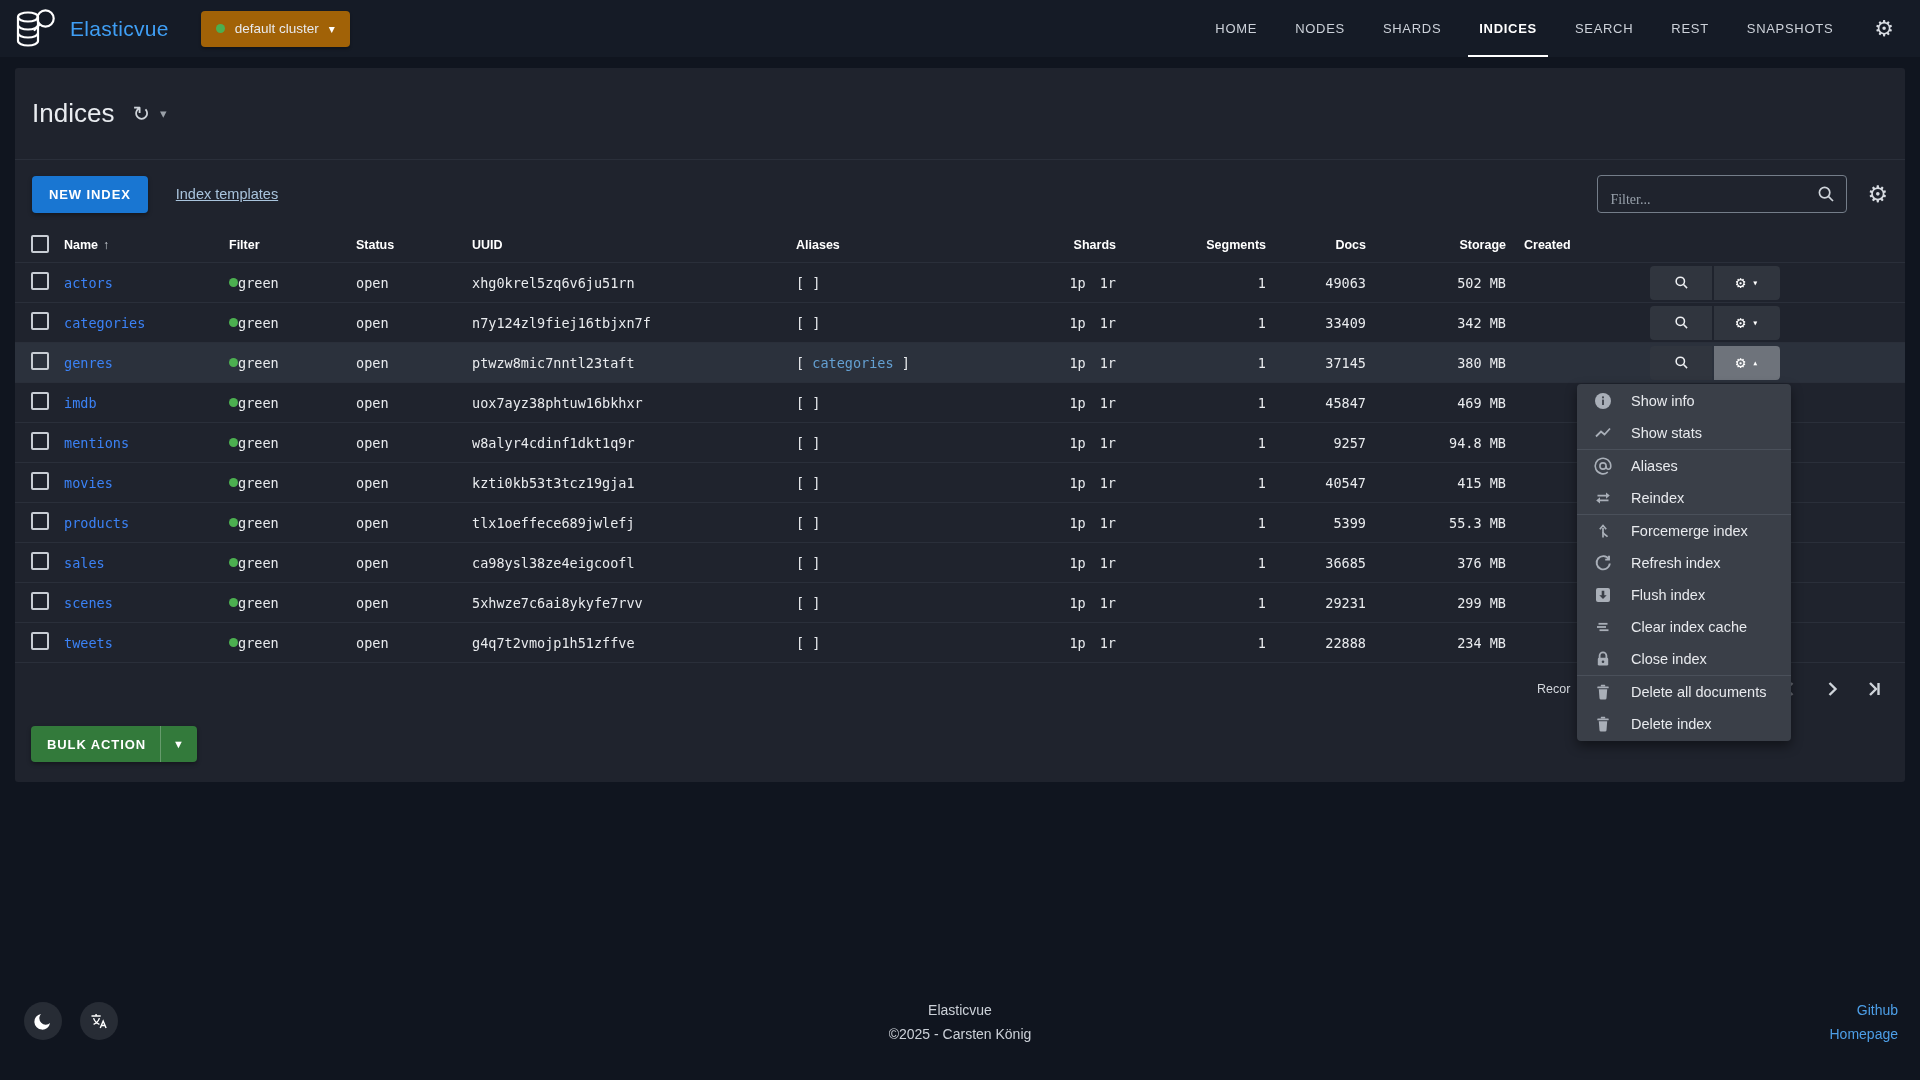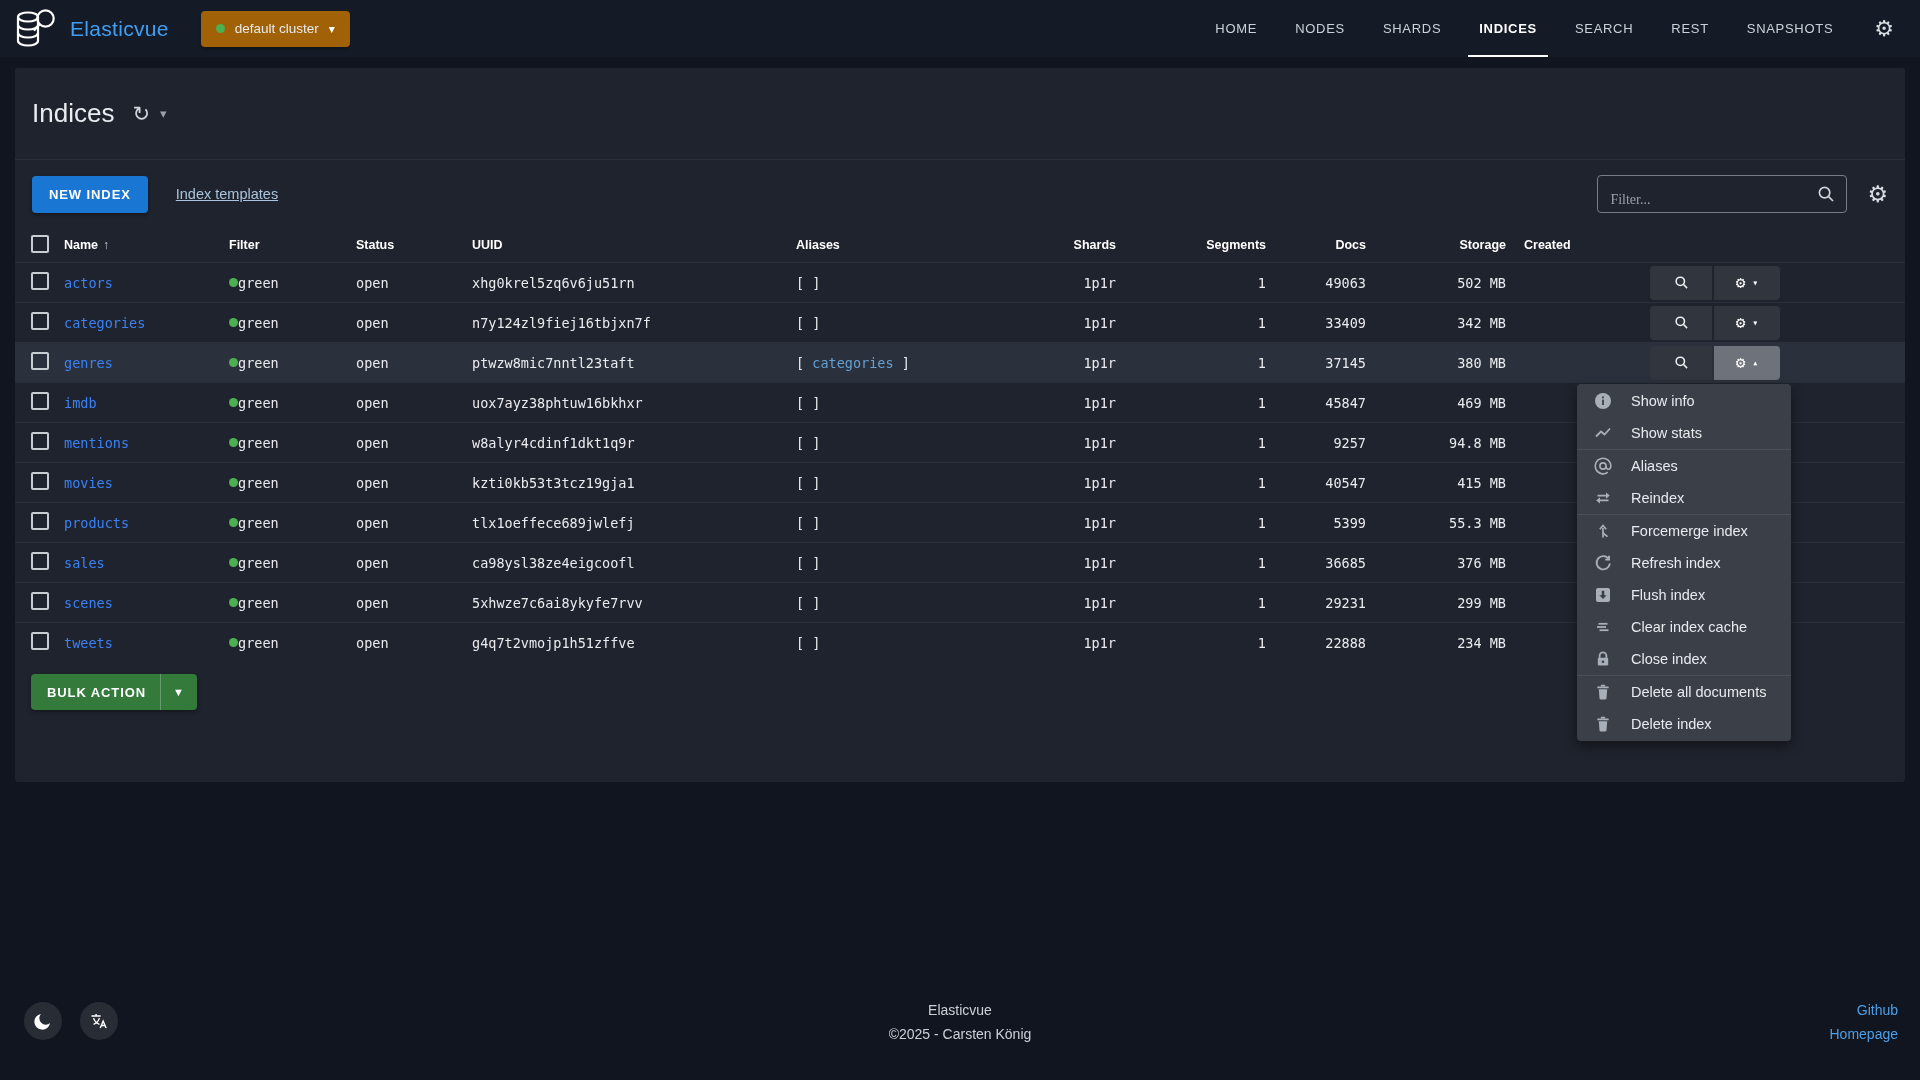"1r" .shards-cell span + span { margin-left: none -> 14px }
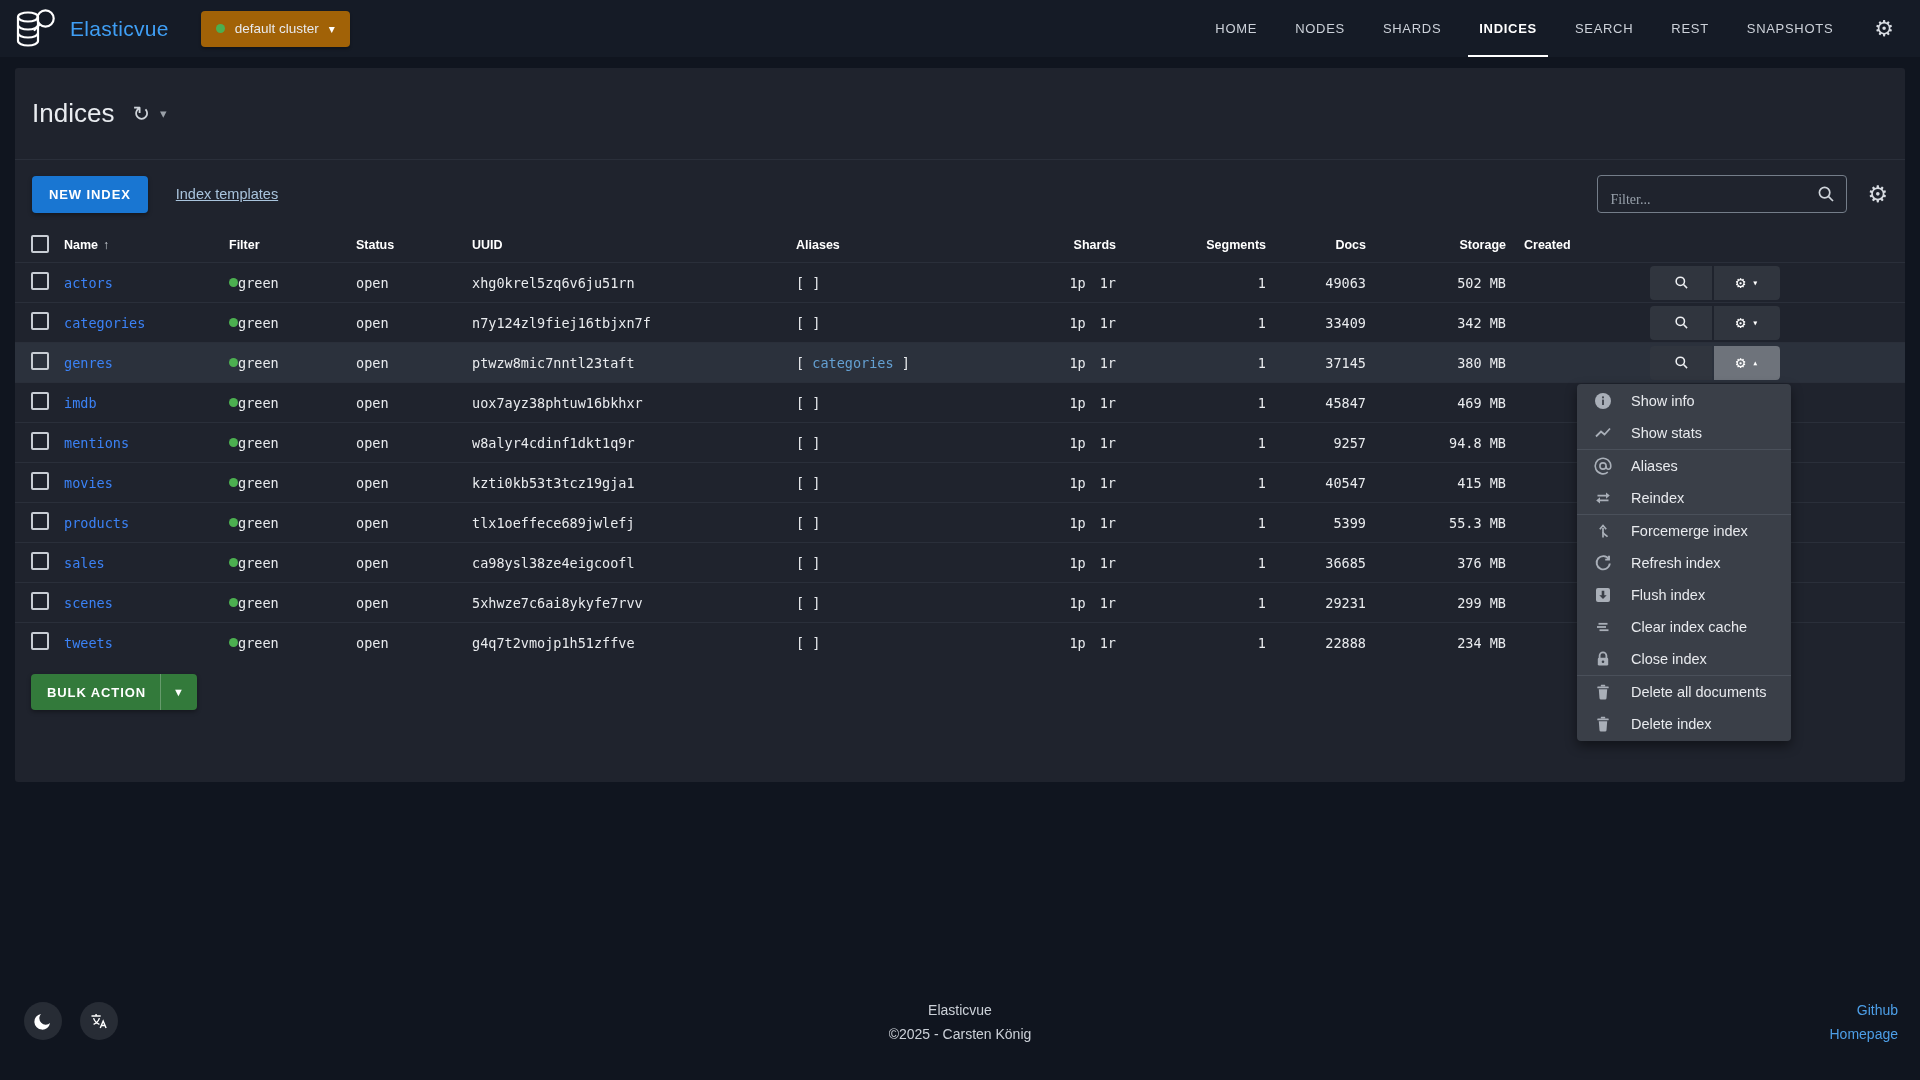"Recor" div.pagination-row { html: none -> <div> <span>Recor</span> <svg> <path></path> </svg> <svg> <path></path> </svg> <svg> <path></path> <path></path> </svg> </div> }
